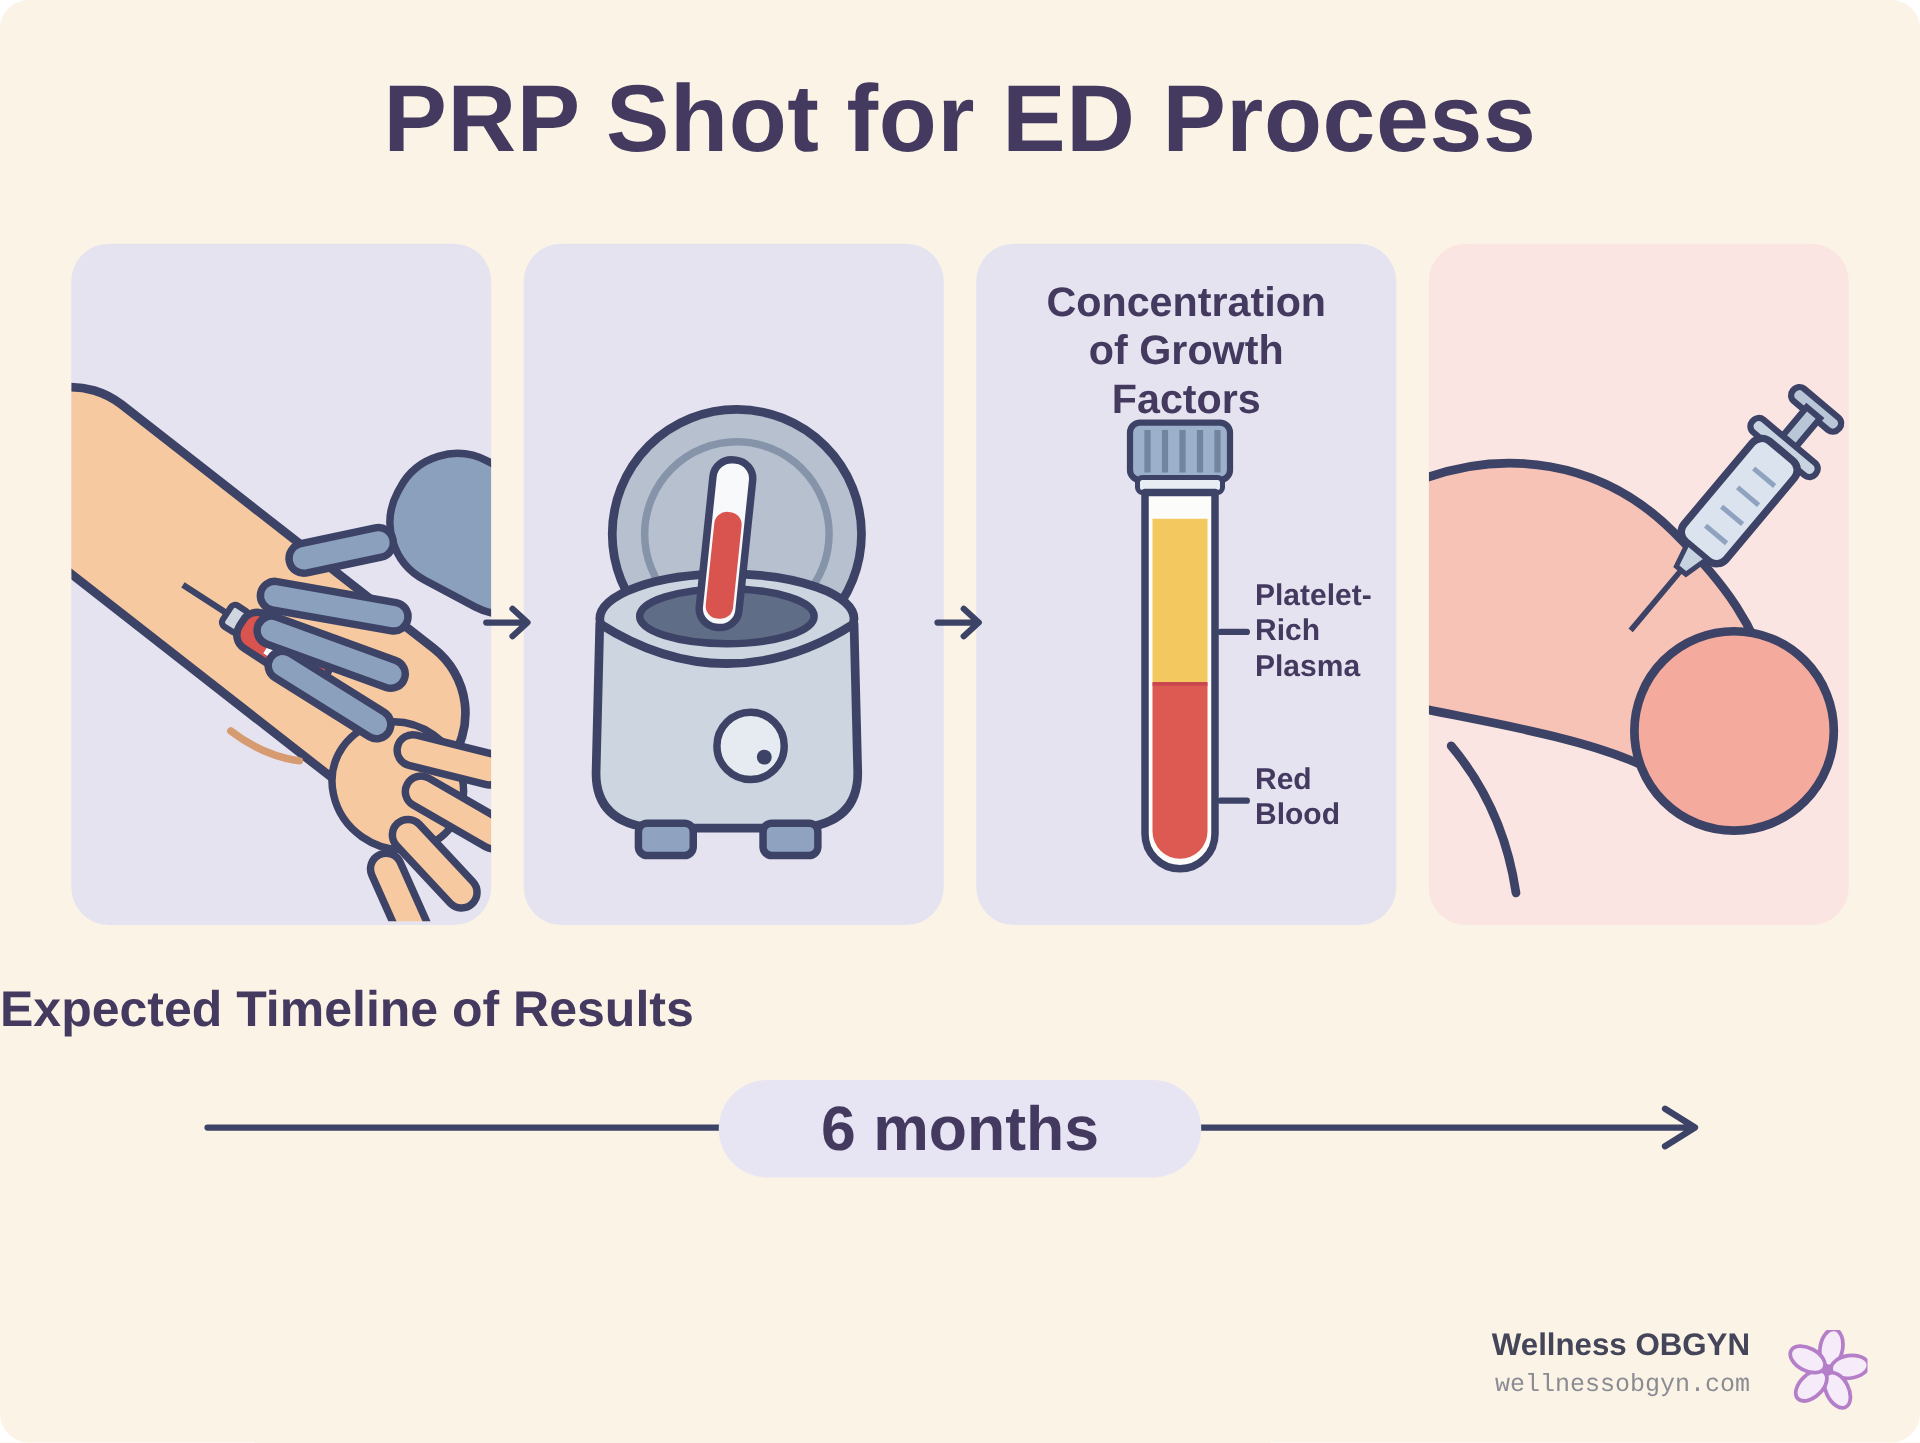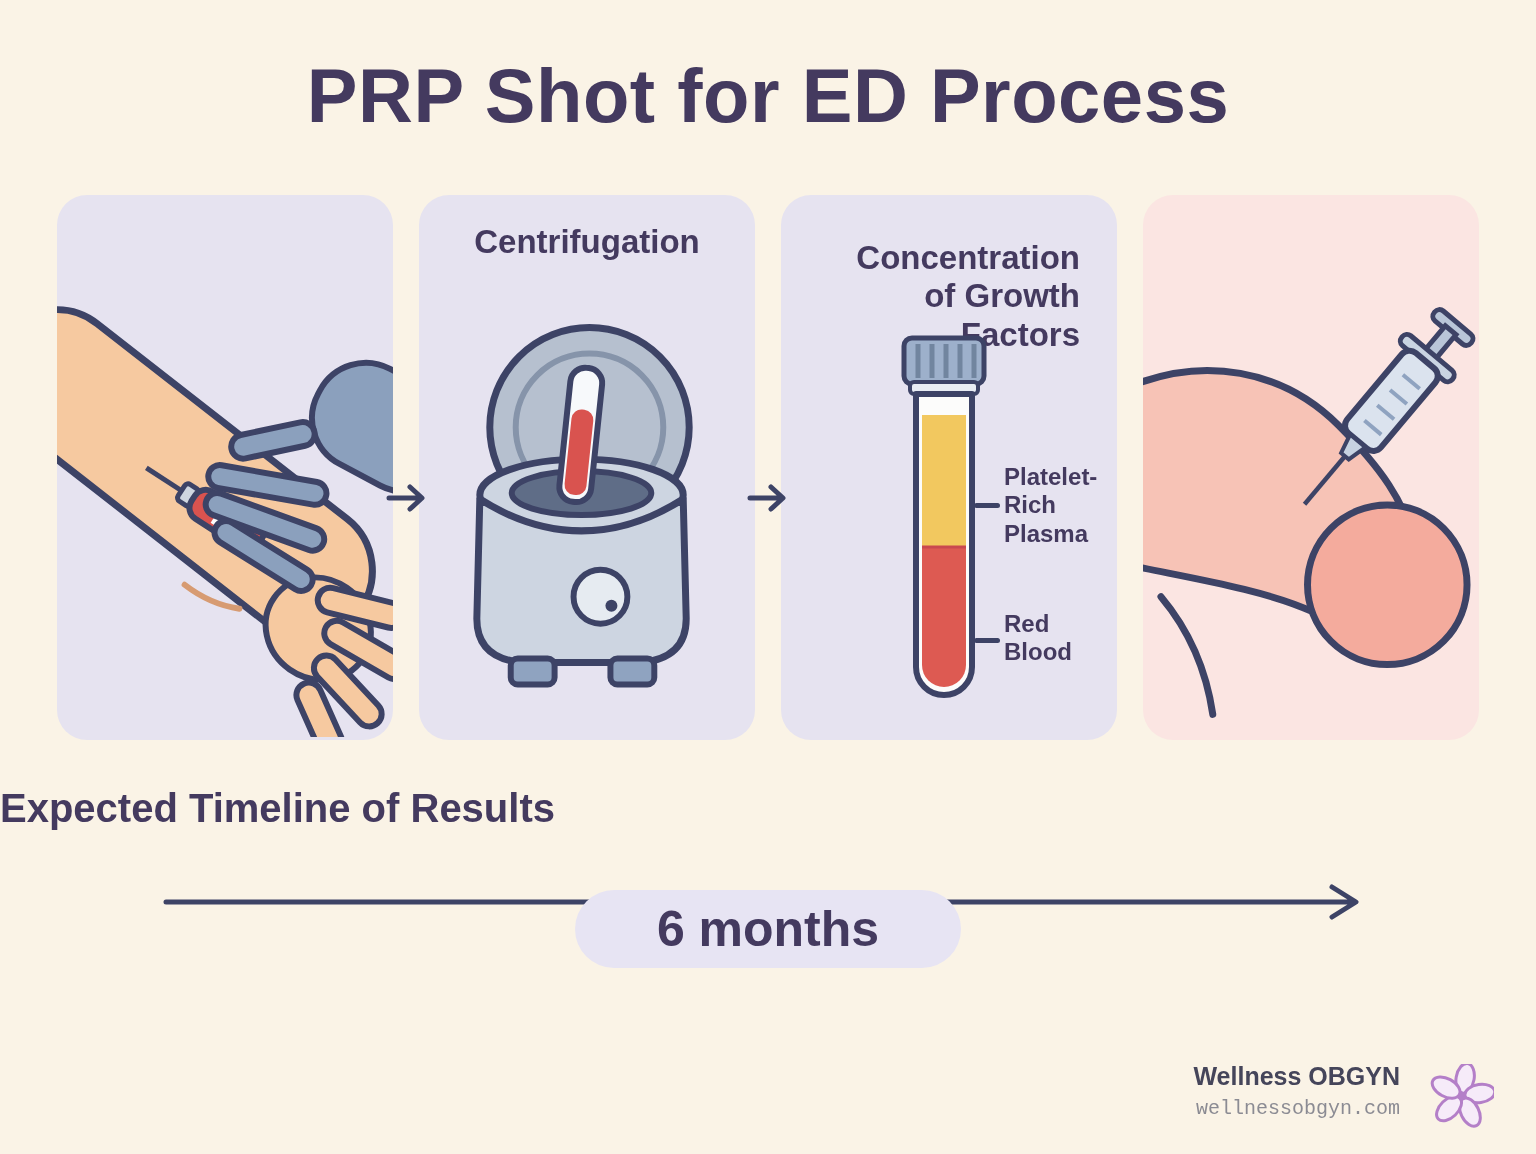"PRP Shot for ED Process" .canvas { border-radius: none -> 23px }
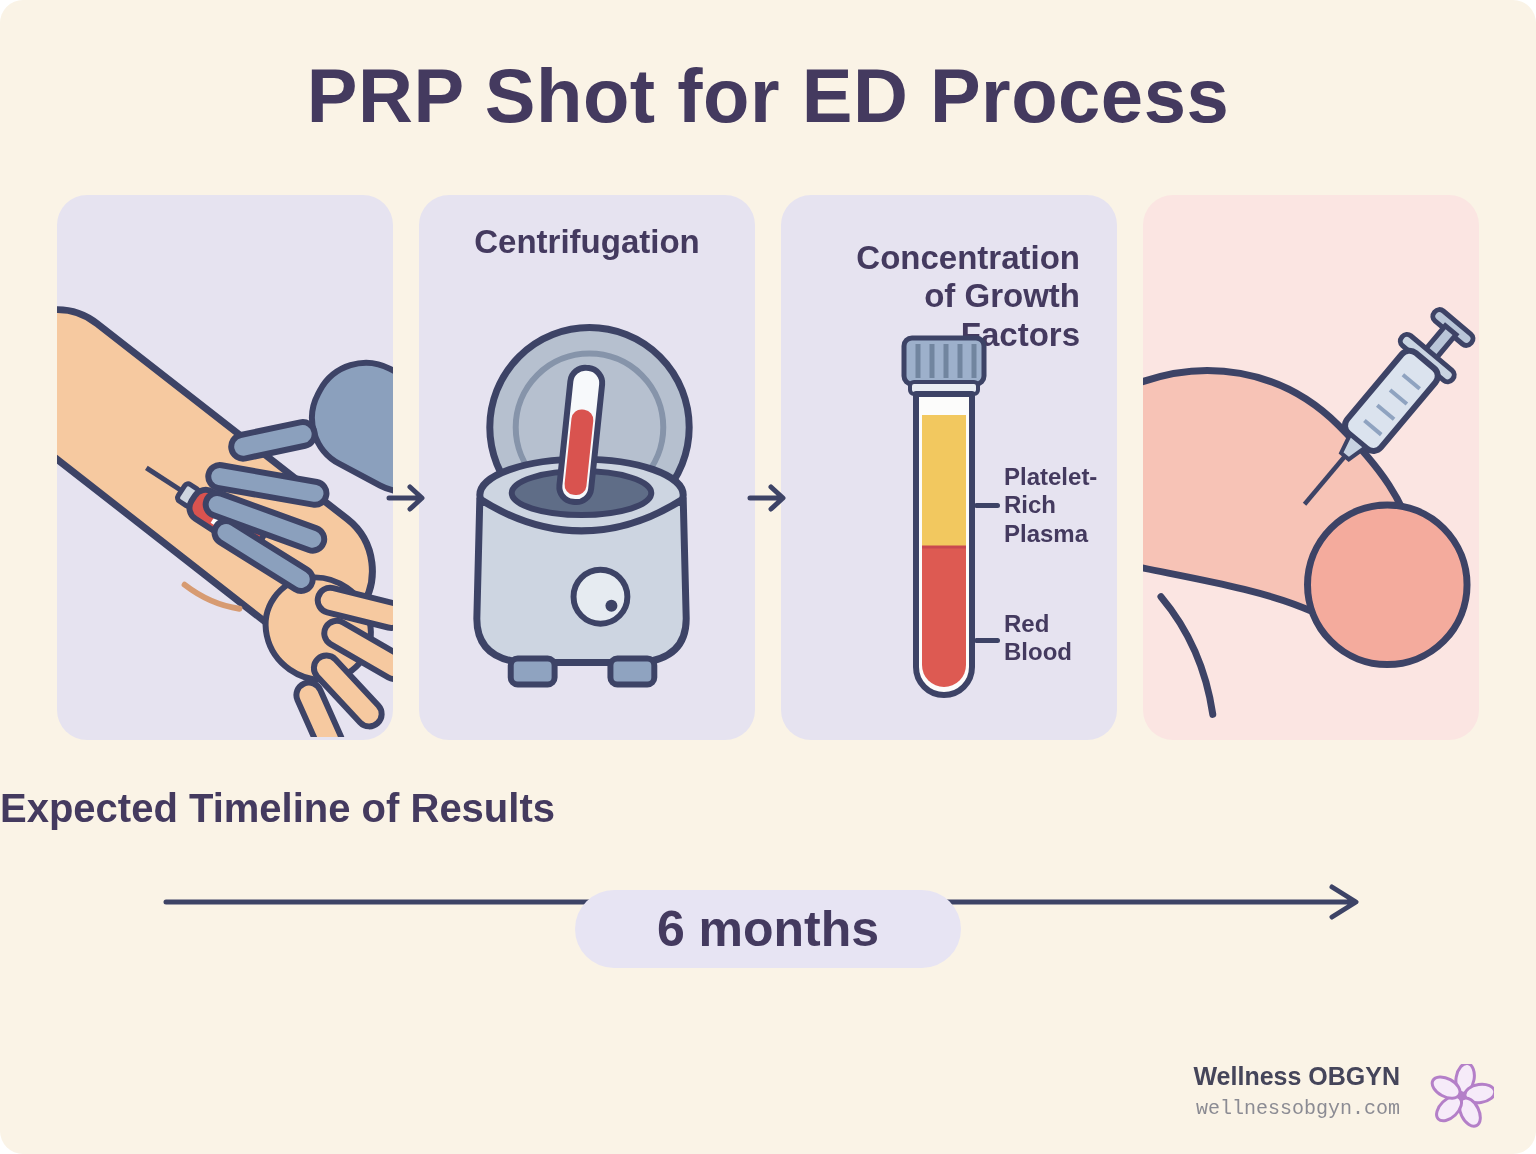"Centrifugation" h2 { html: <h2>Centrifugation</h2> -> none }
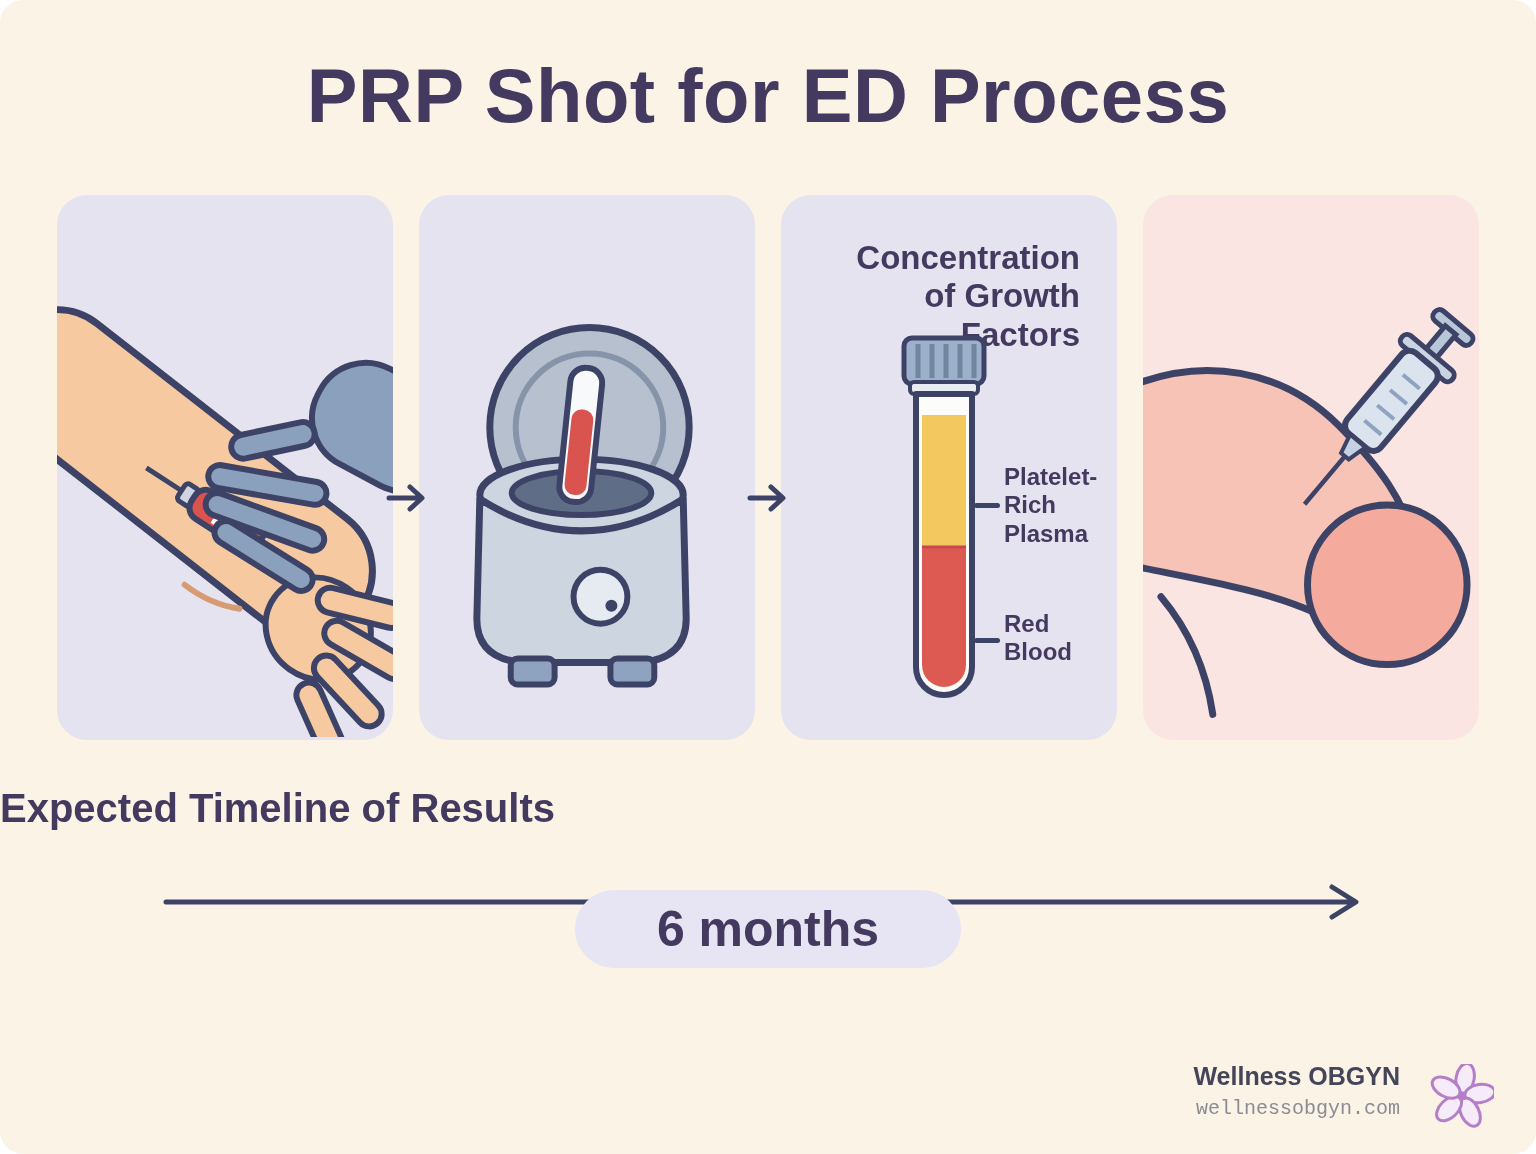"Concentration of Growth Factors" .card h2.narrow { margin: 16px auto -> 0 auto; text-align: right -> none }
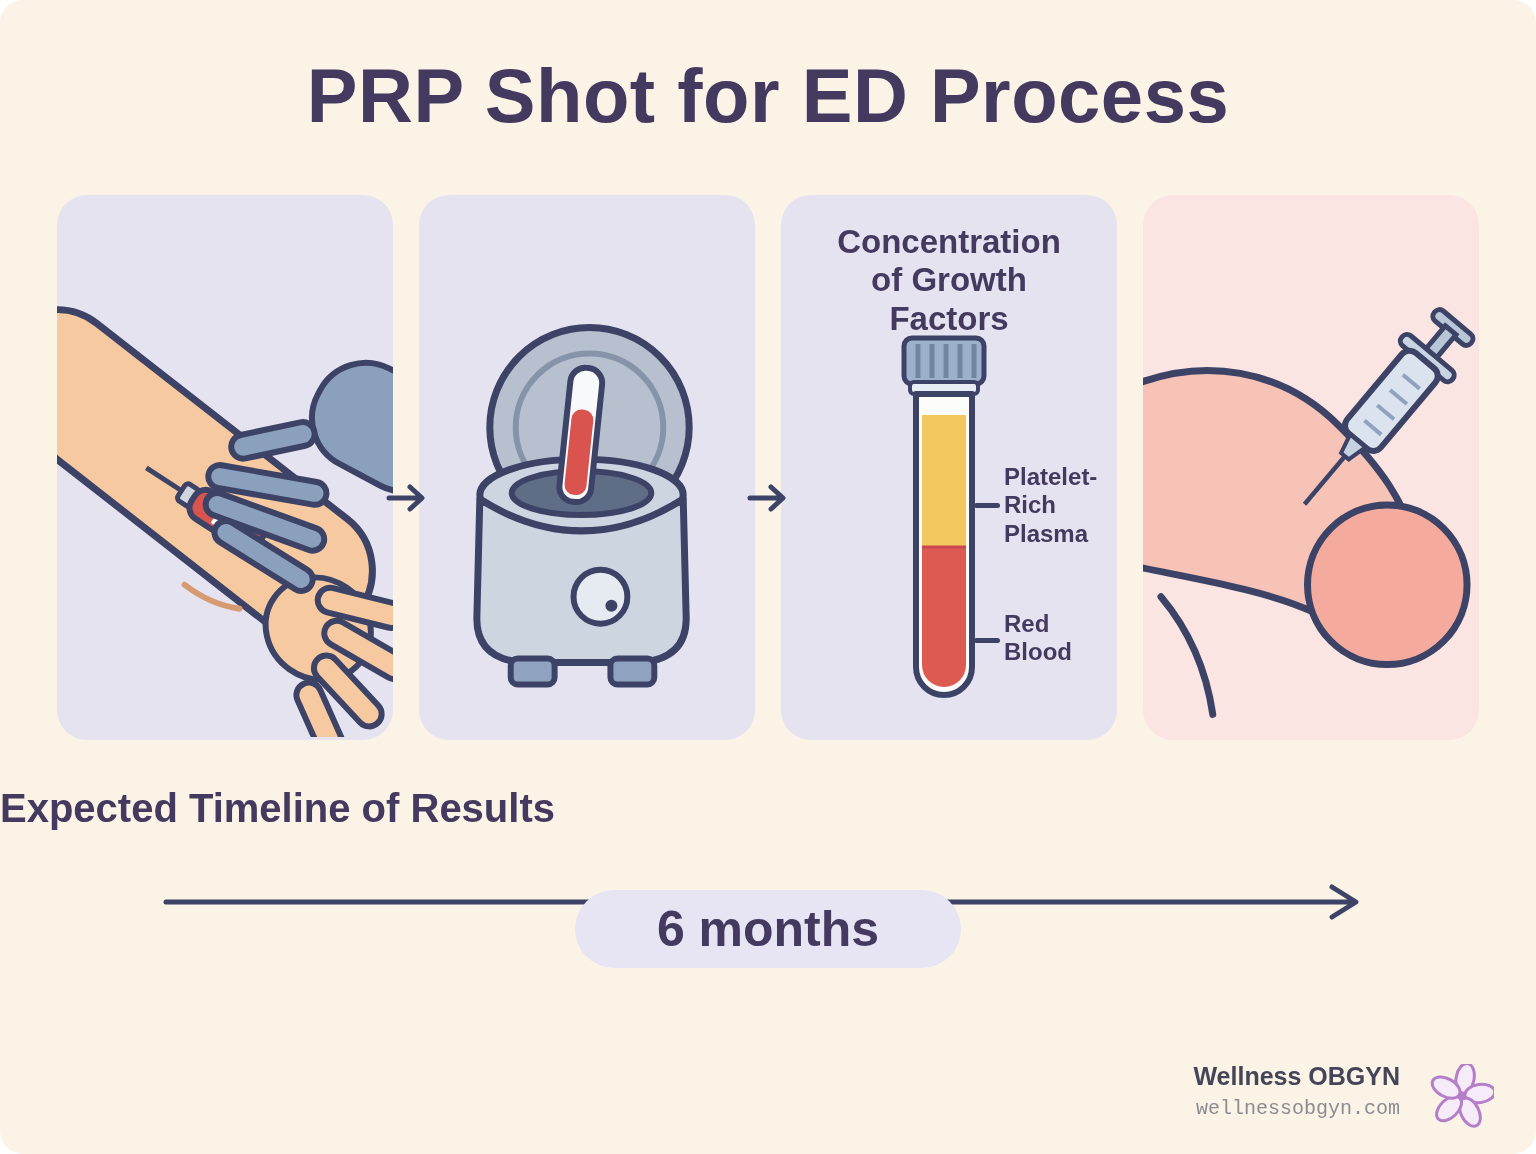"6 months" .pill { margin-top: 26px -> none }
